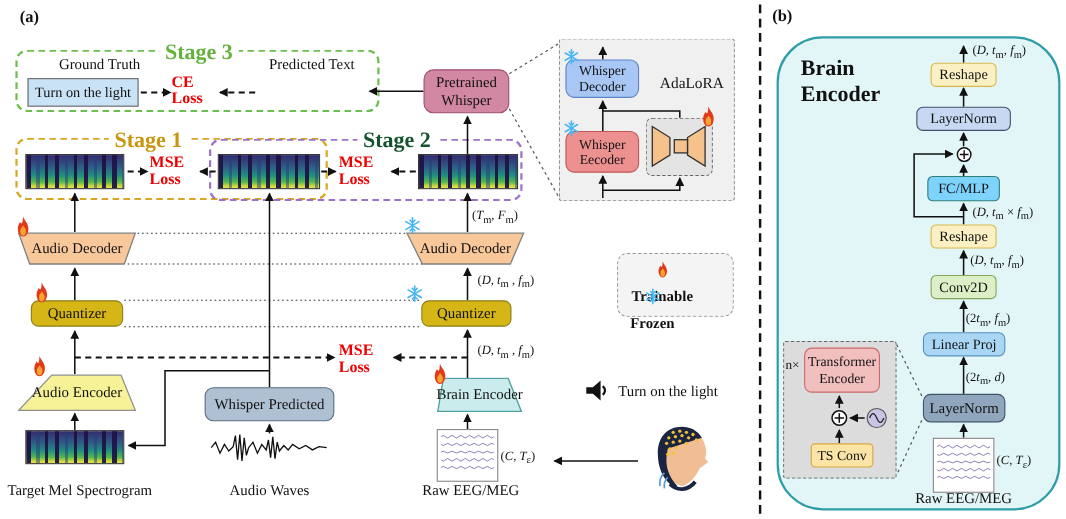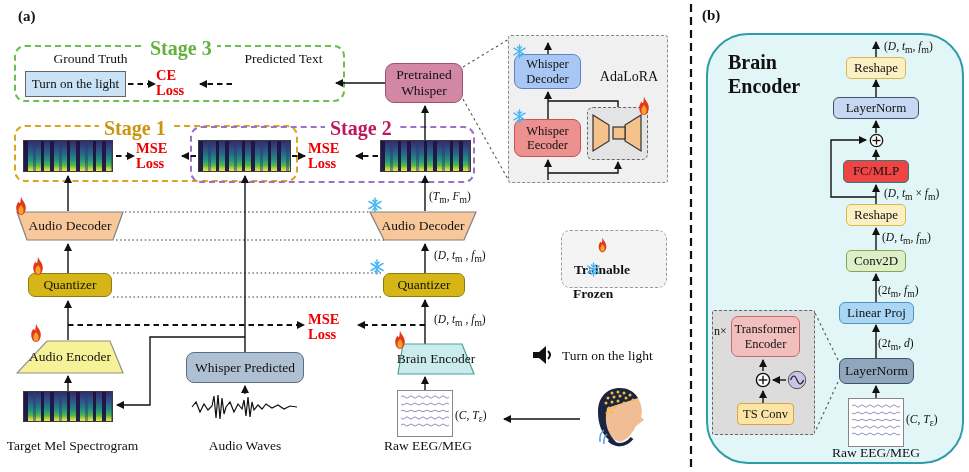"Stage 2" div.stage-label { color: #be185d -> #14532d }
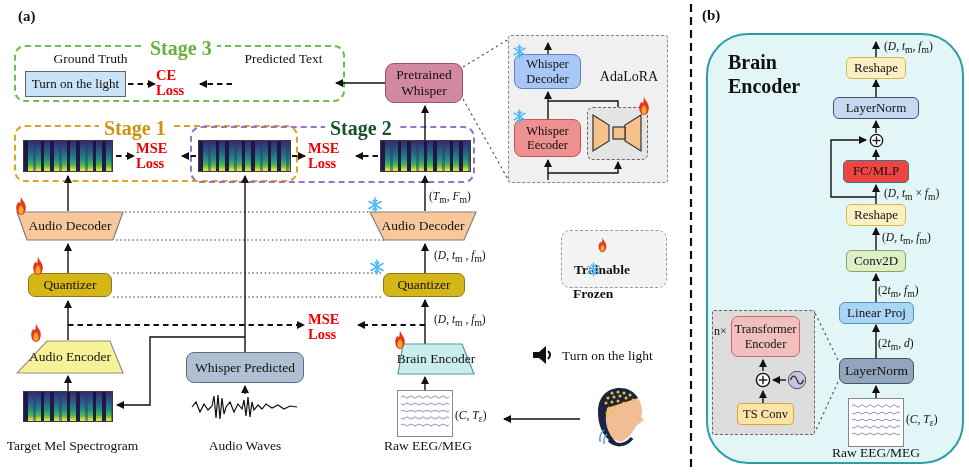"FC/MLP" div.box { background: #ef4444 -> #7dd3fc }
